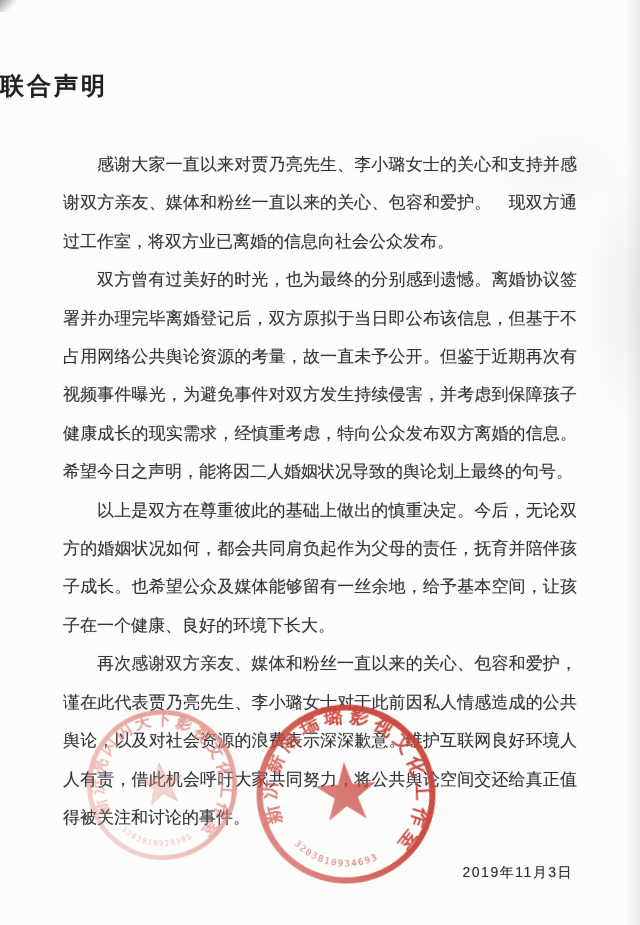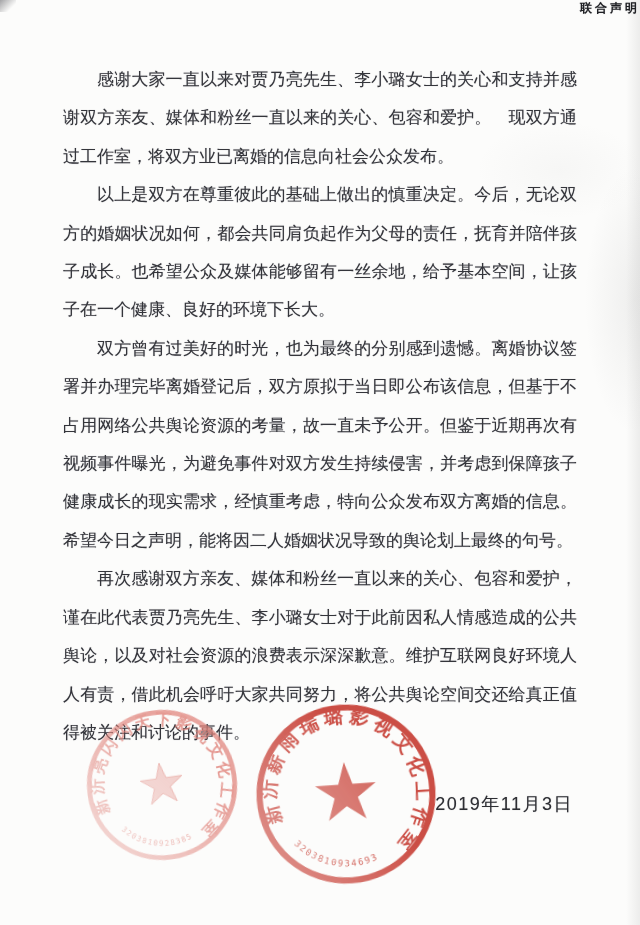"联合声明" .title { font-size: 12px -> 24px; padding-top: none -> 70px; text-align: right -> left }
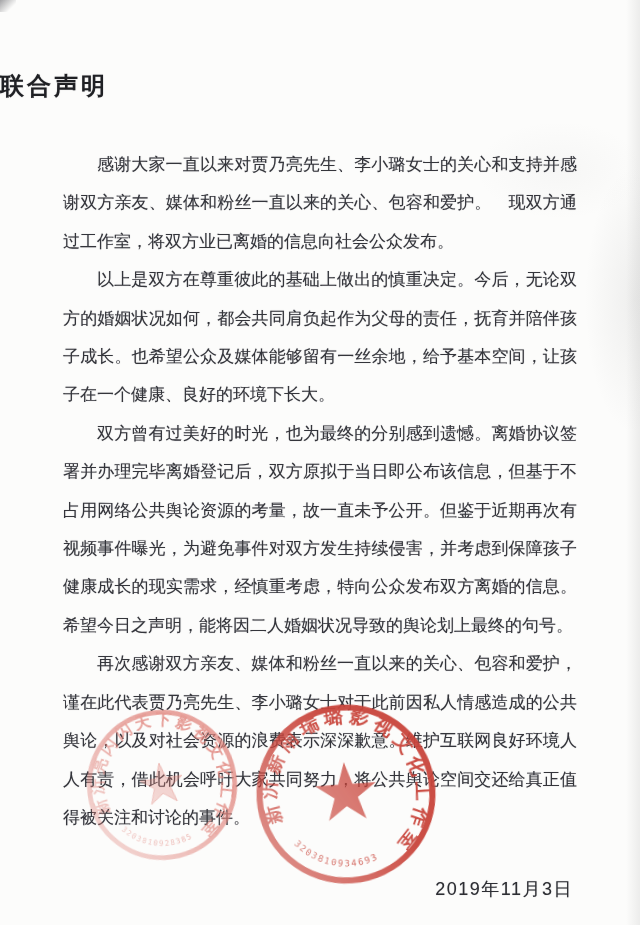"以上是双方在尊重彼此的基础上做出的慎重决定。今后，无论双方的婚姻状况如何，都会共" p { order: before "双方曾有过美好的时光，也为最终的分别感到遗憾。离婚协议签署并办理完毕离婚登记后，" -> after "双方曾有过美好的时光，也为最终的分别感到遗憾。离婚协议签署并办理完毕离婚登记后，" }
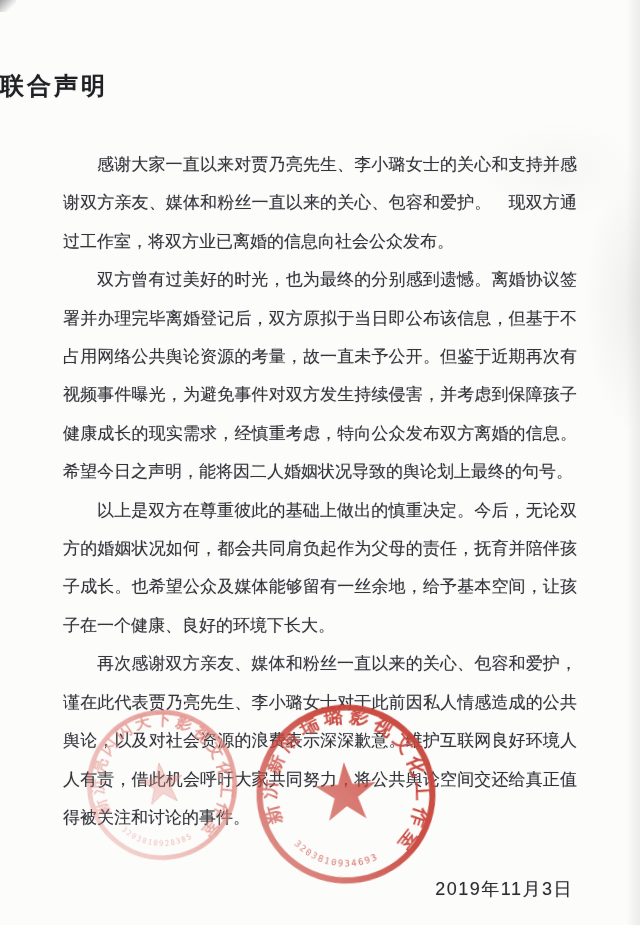"2019年11月3日" .date-line { font-size: 18px -> 14px; margin-top: 40px -> 27px }
